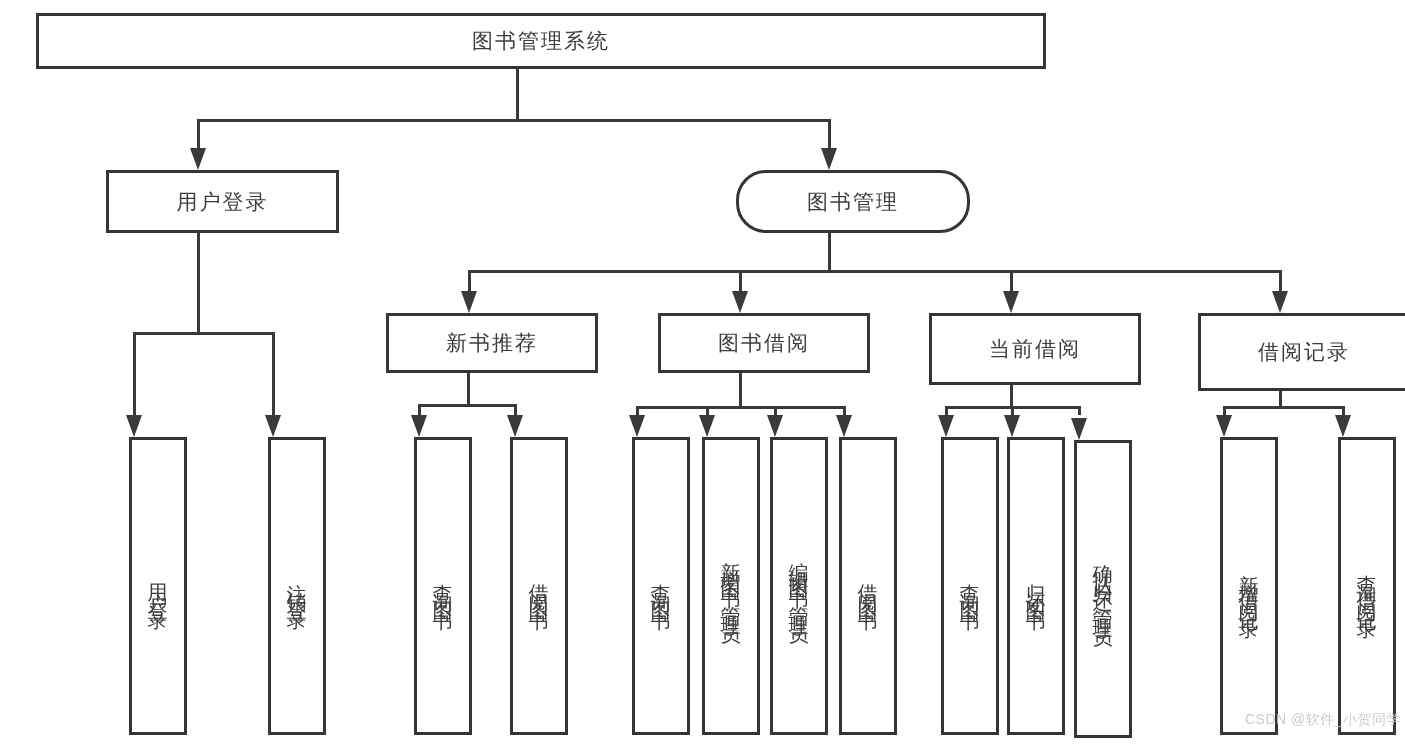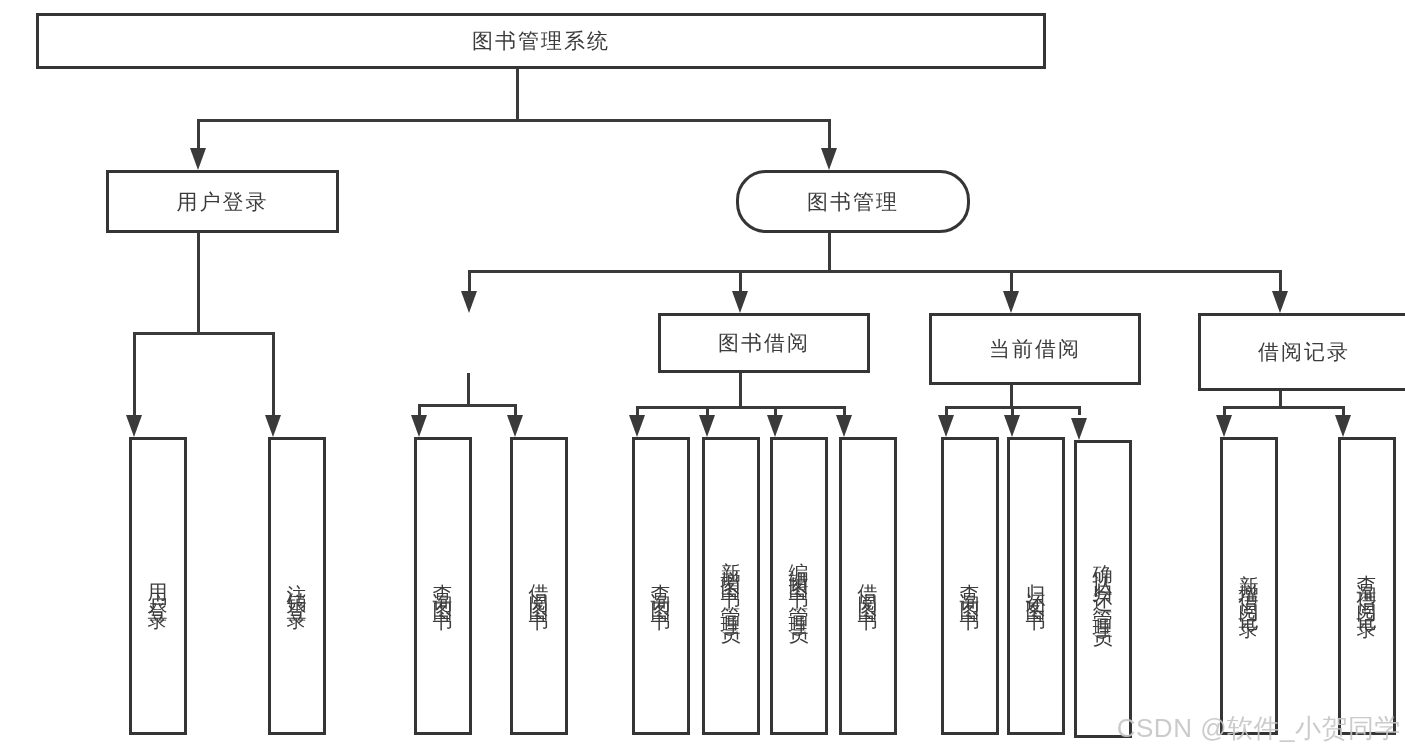"新书推荐" div.box { html: none -> <div> <span>新书推荐</span> </div> }
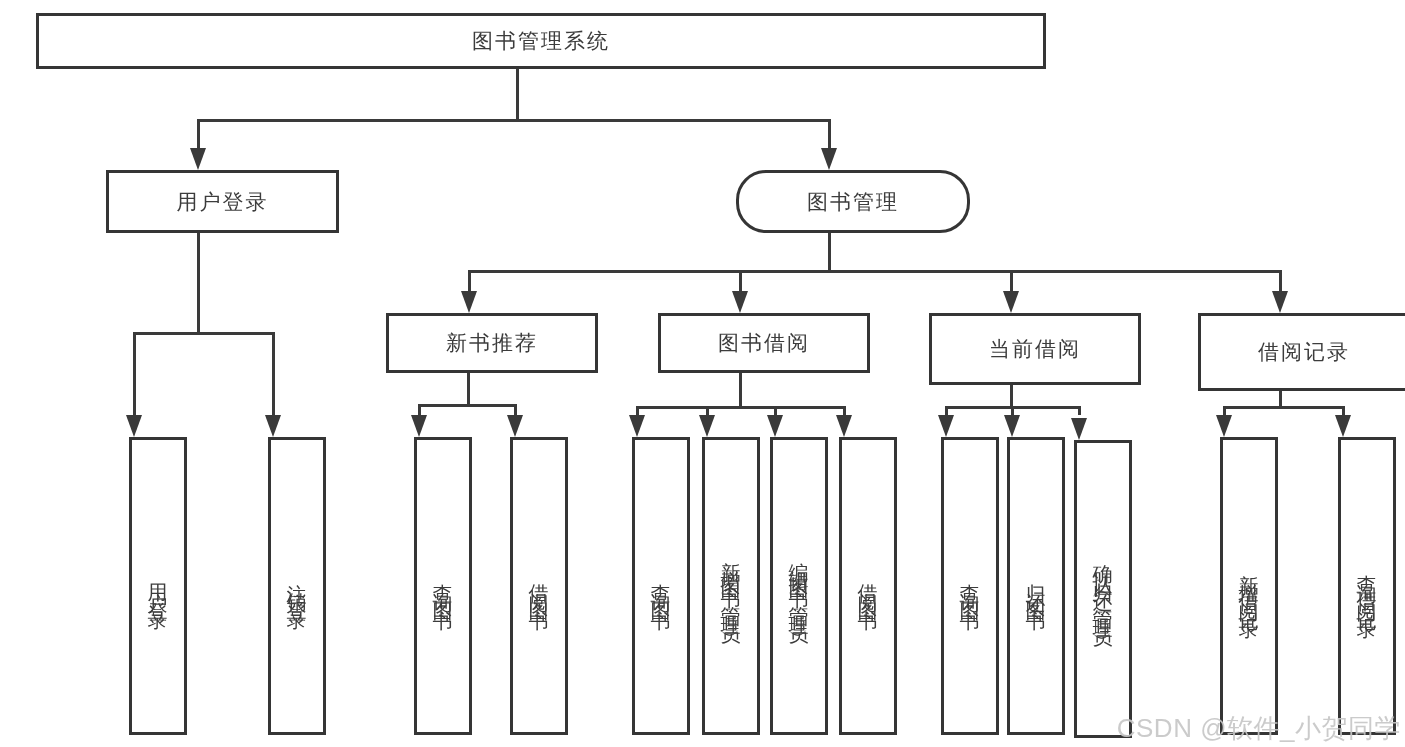"CSDN @软件_小贺同学" .watermark { font-size: 26px -> 14px }
